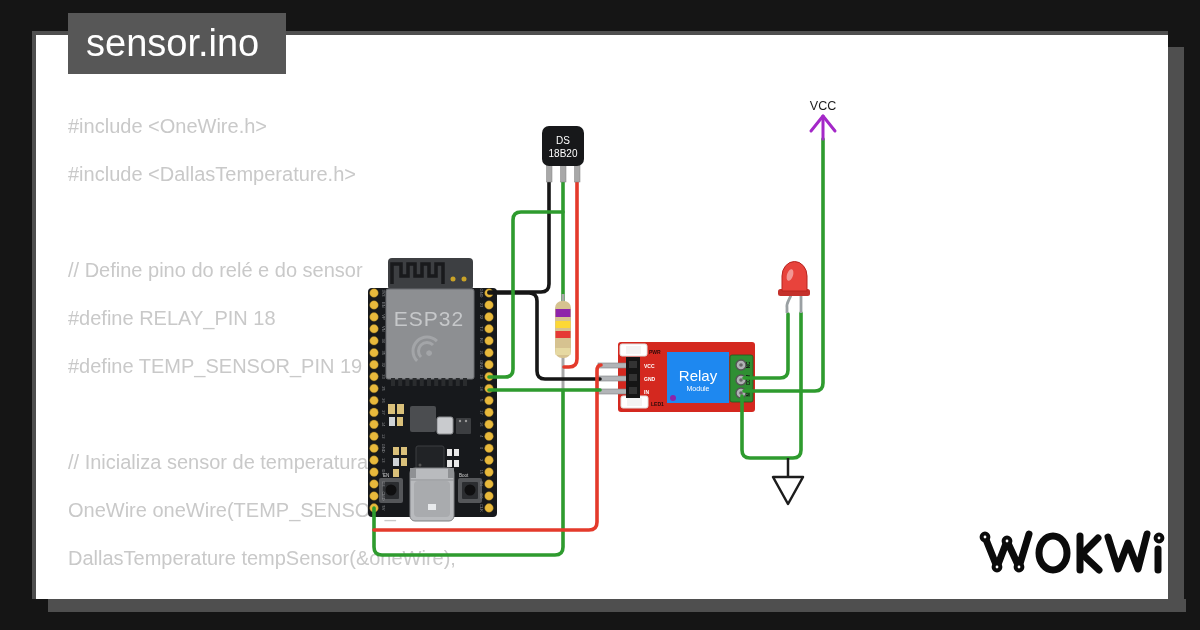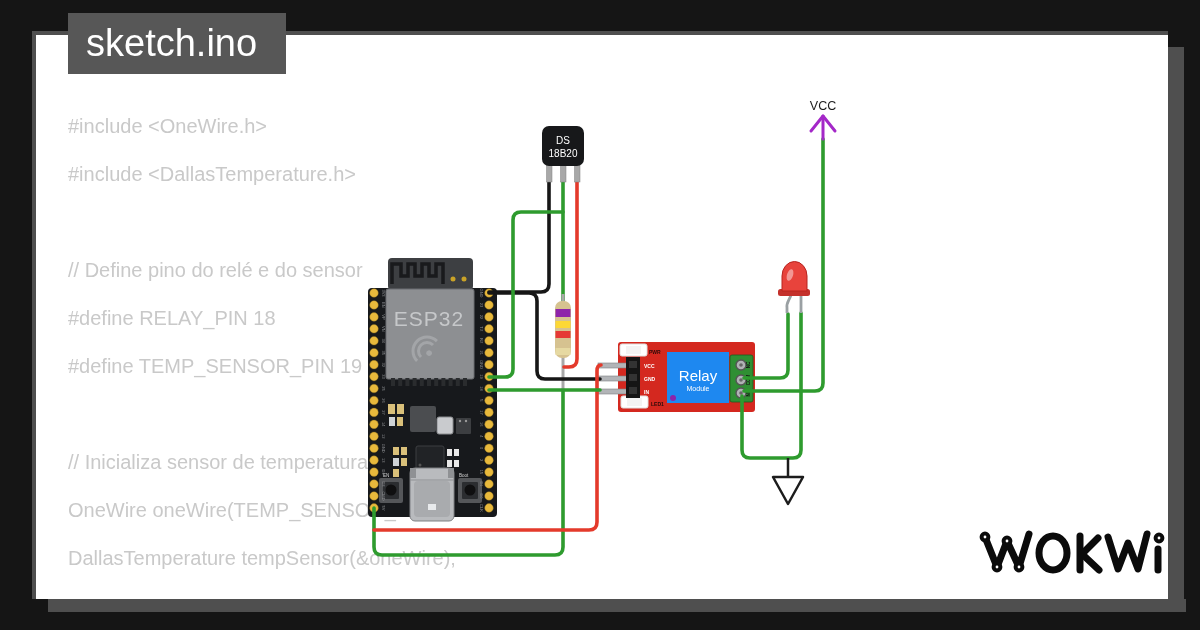"sketch.ino" span { text: sketch.ino -> sensor.ino }
